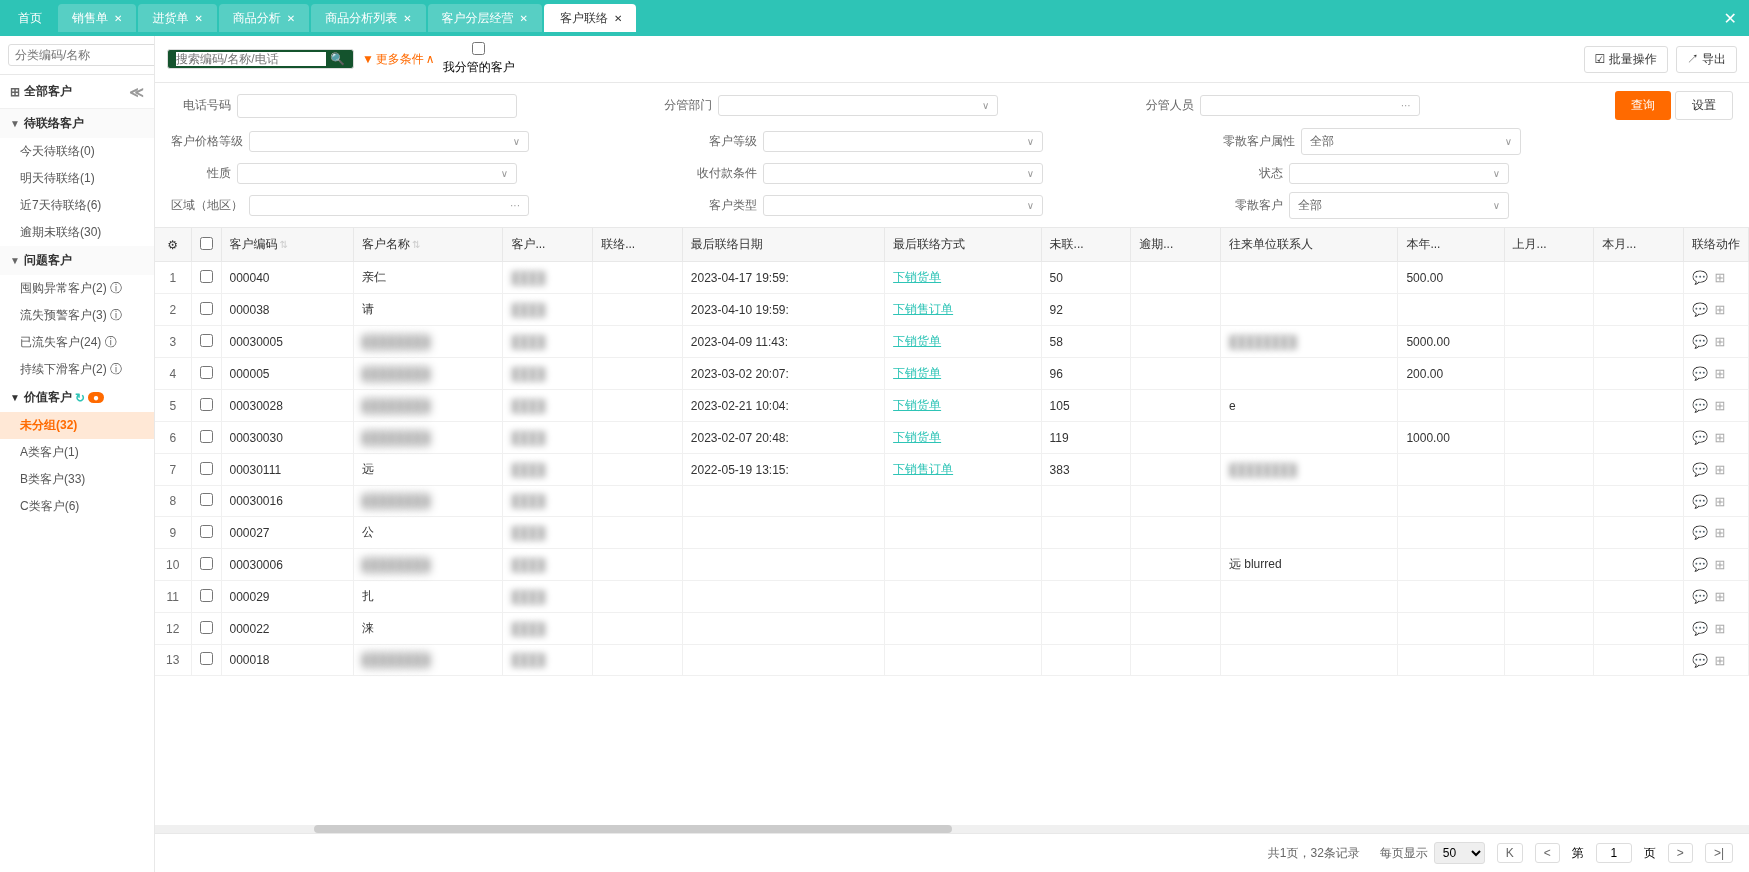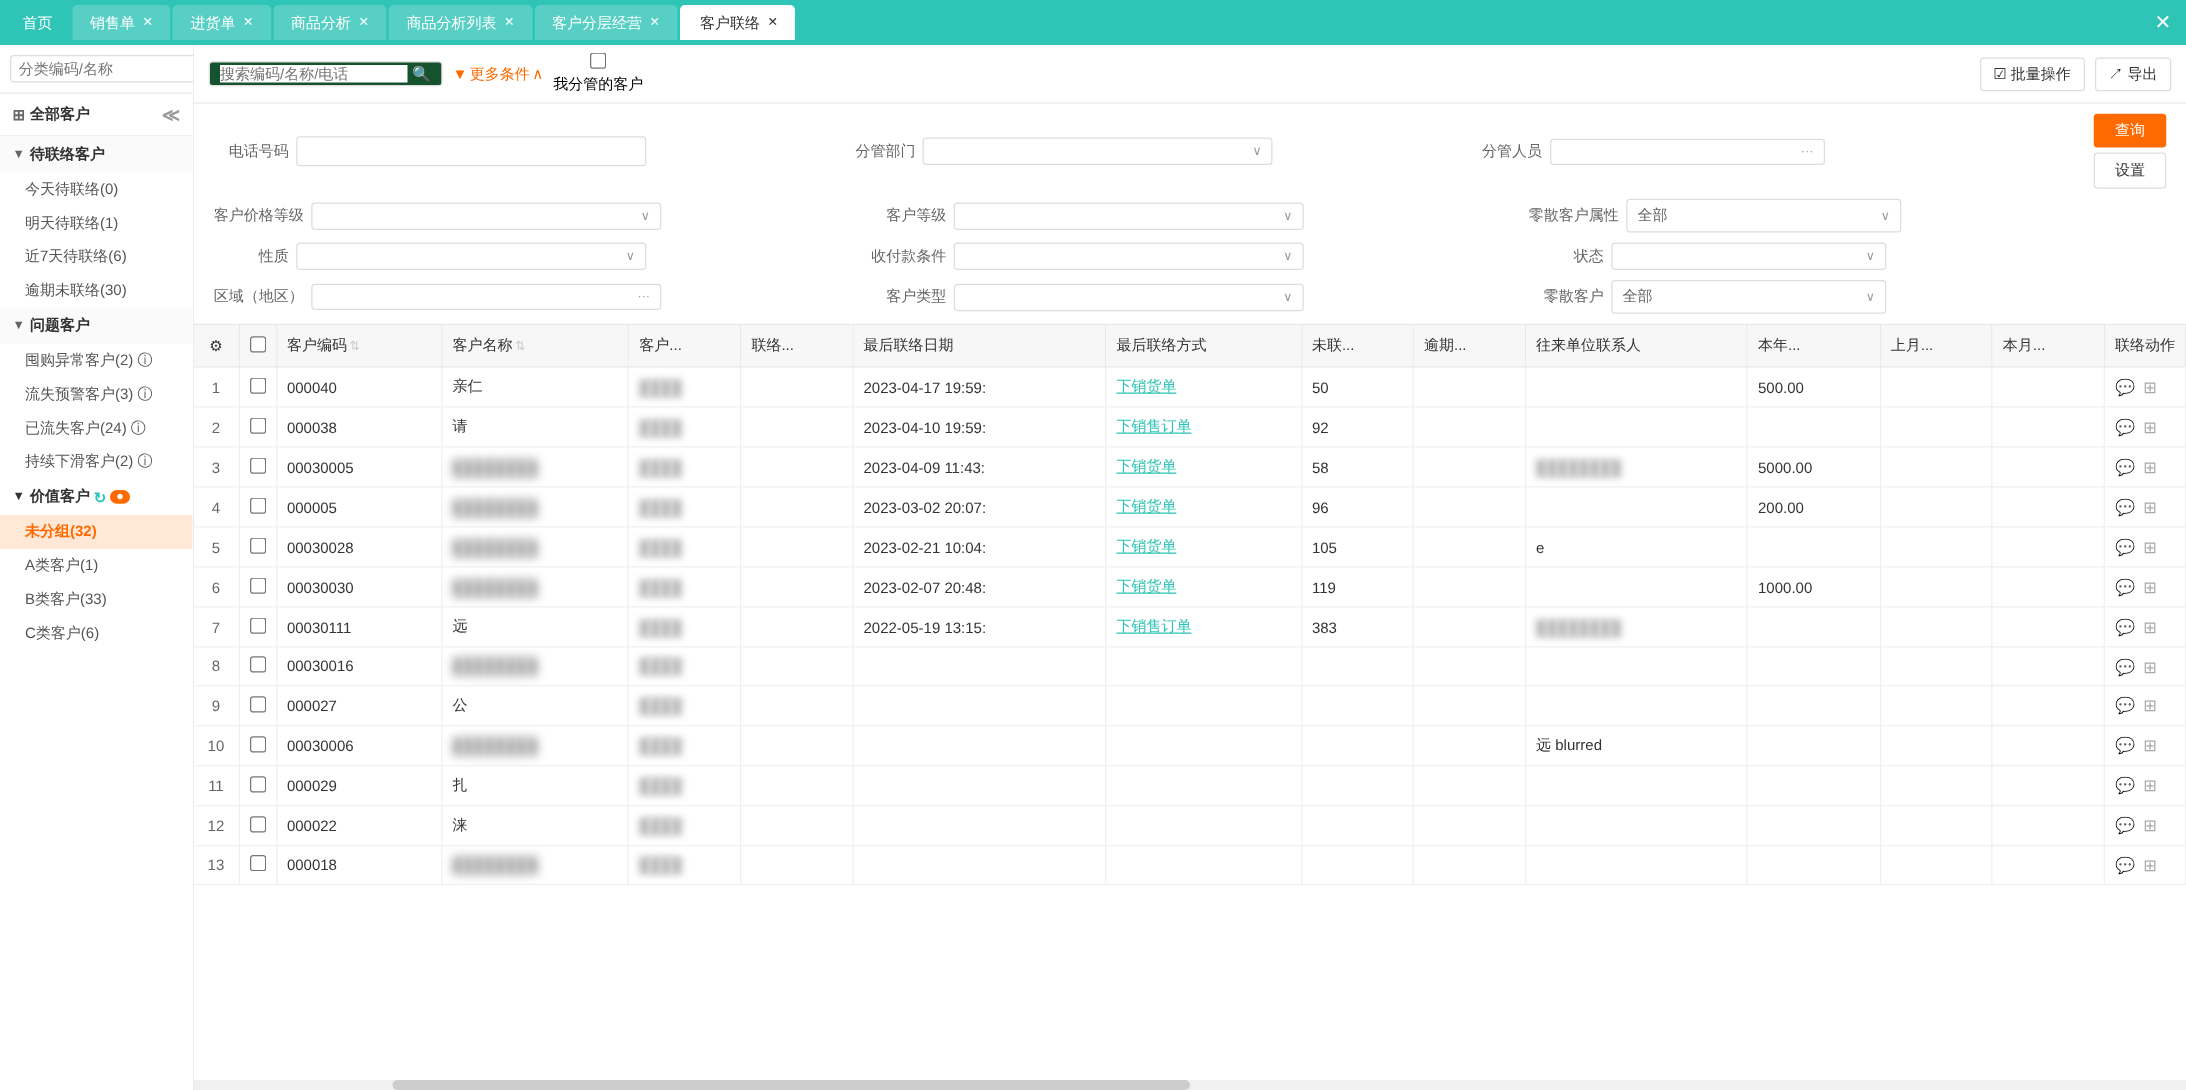"查询" .filter-btn-wrap { flex-direction: column -> row }
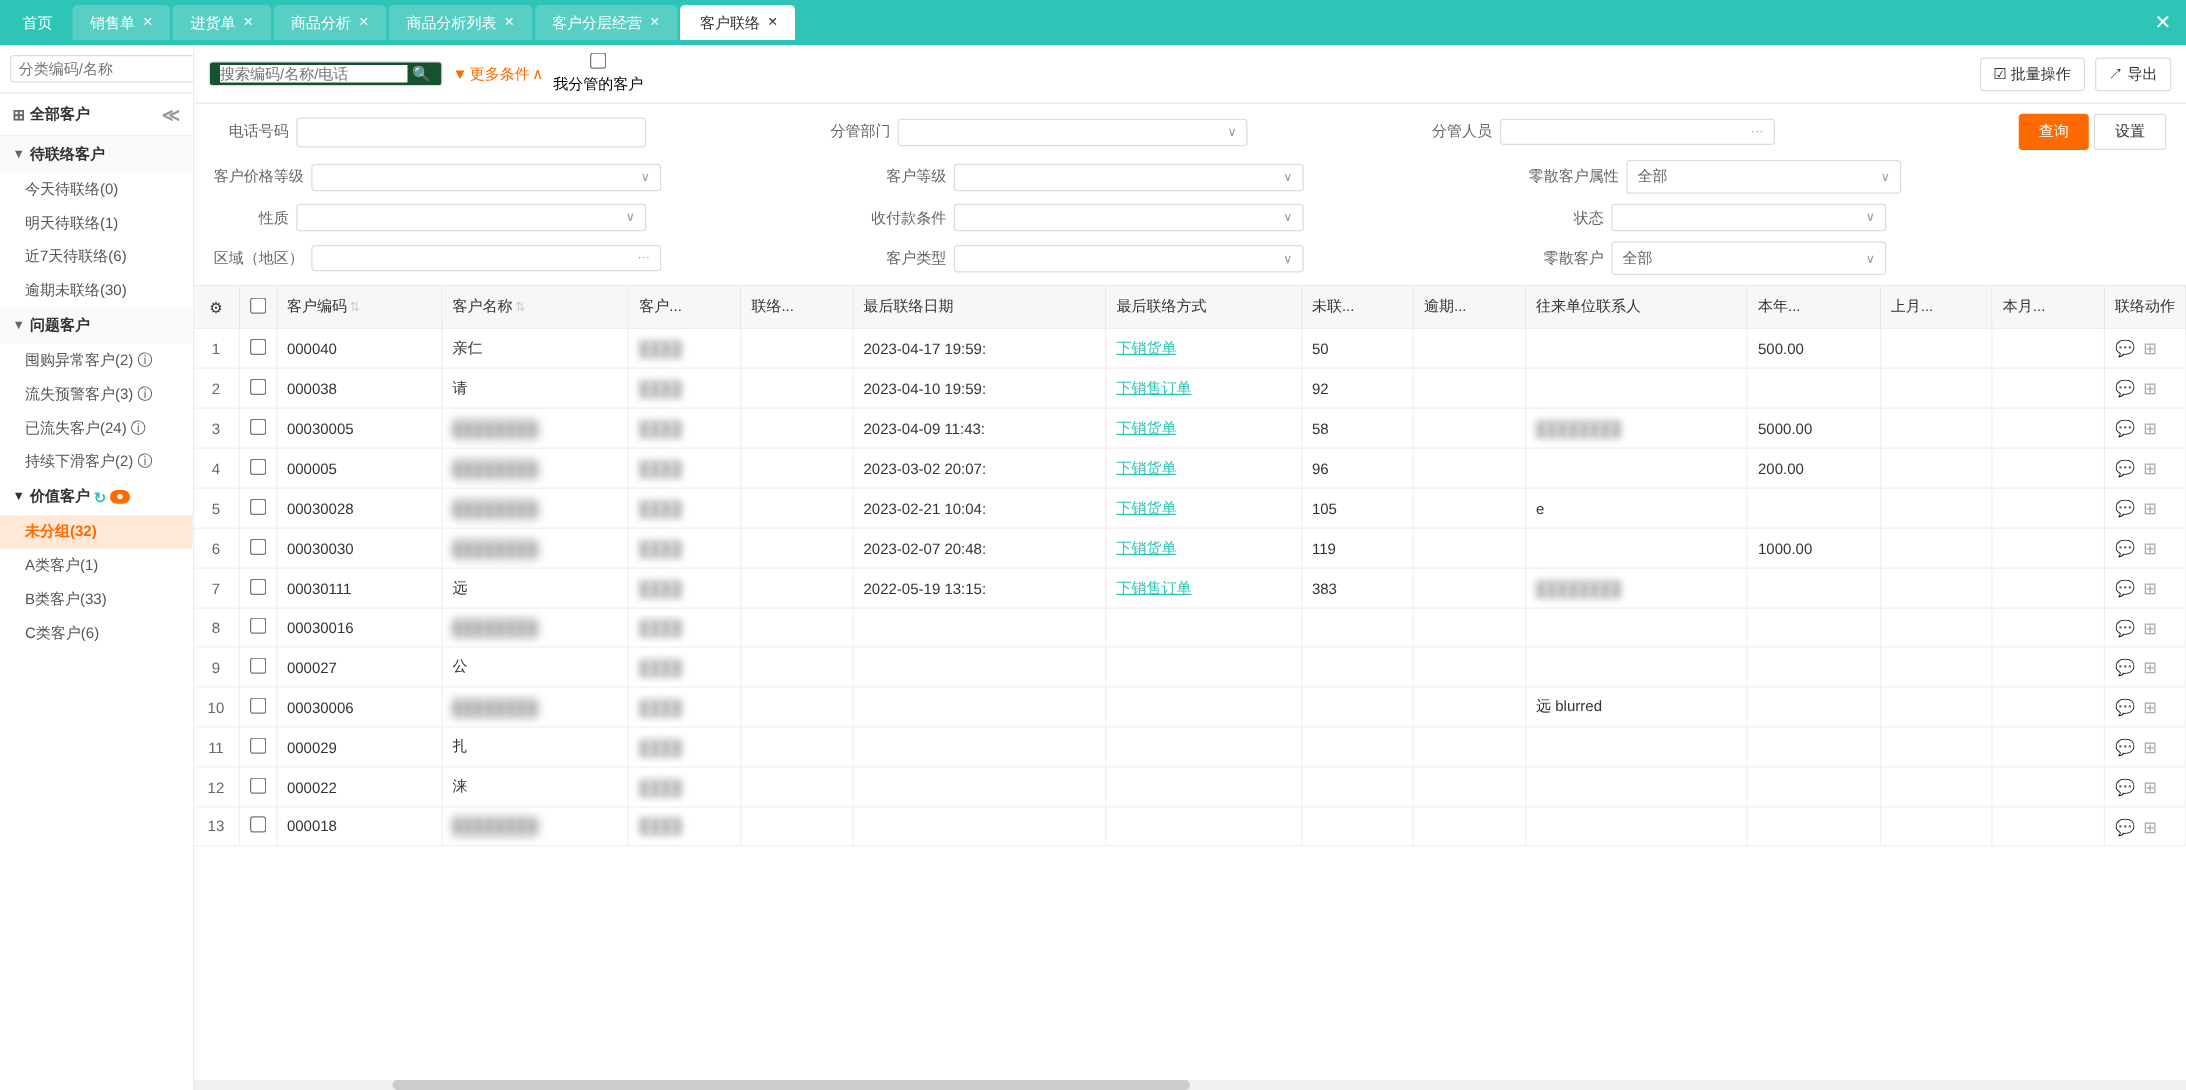"共1页，32条记录" div.table-footer { html: none -> <div> <span>共1页，32条记录</span> <span> <span>每页显示</span> <select> <option>50</option> <option>100</option> </select> </span> <button>K</button> <button>&lt;</button> <span>第</span> <input> <span>页</span> <button>&gt;</button> <button>&gt;|</button> </div> }
